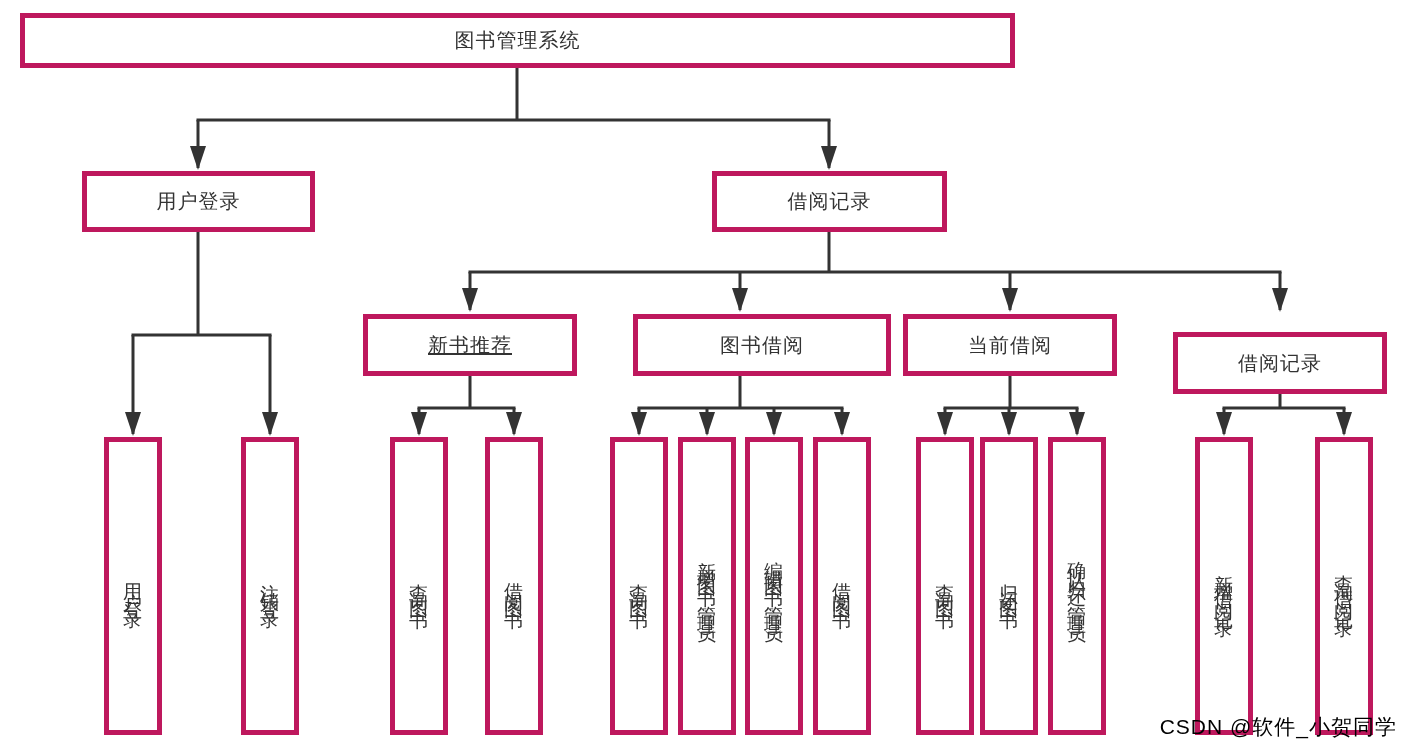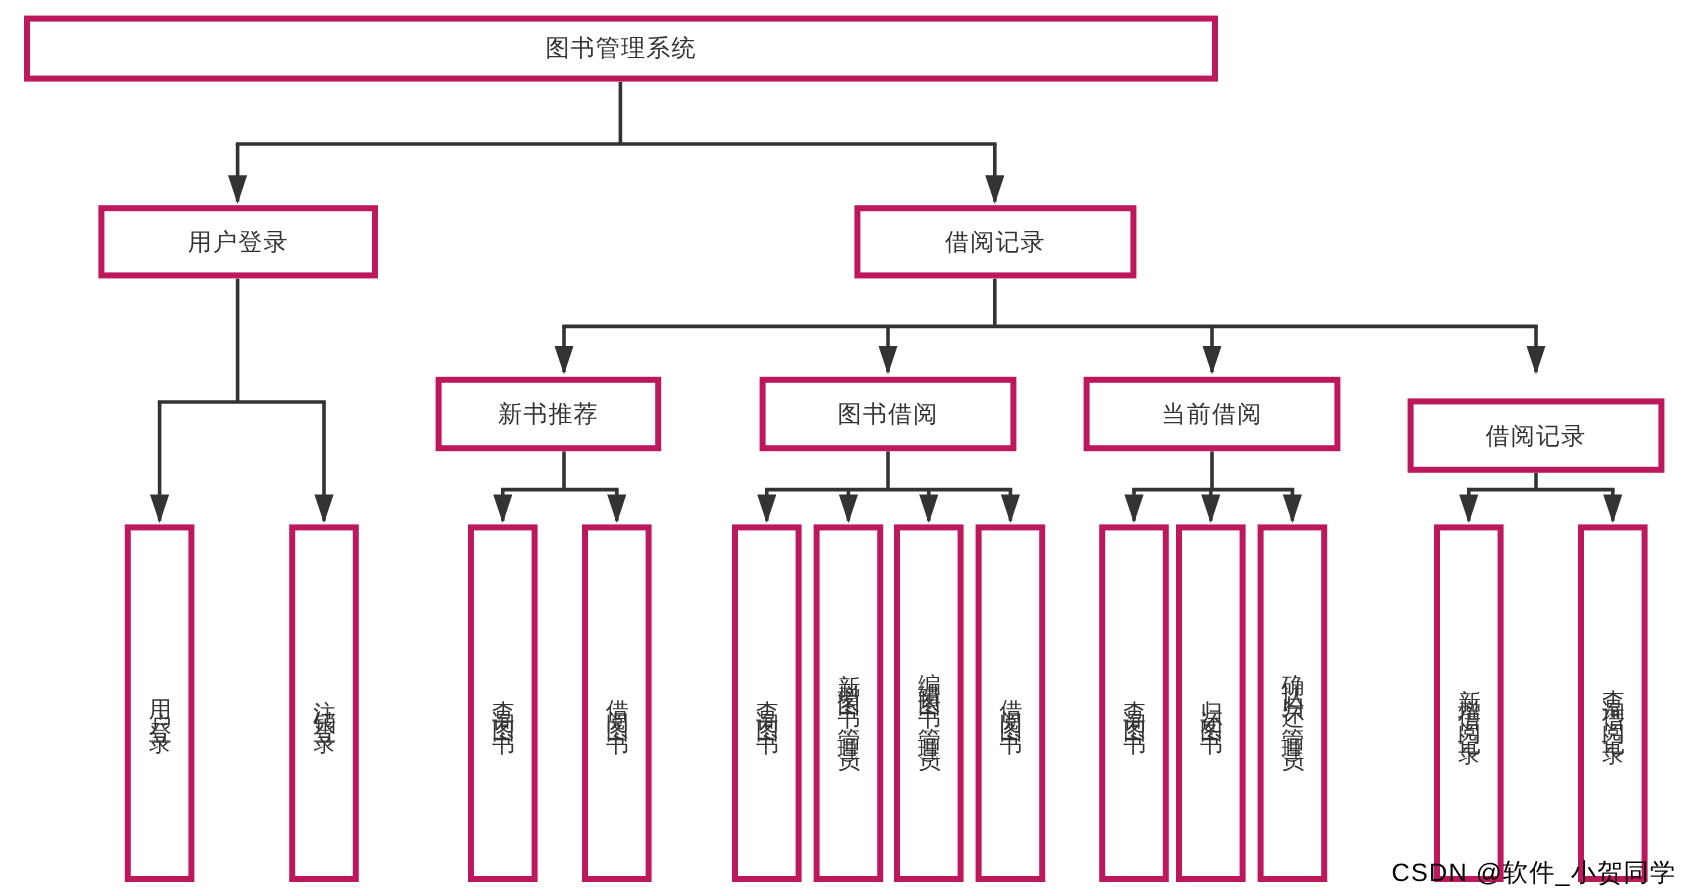"新书推荐" div.node { text-decoration: none -> underline; width: 188px -> 214px }
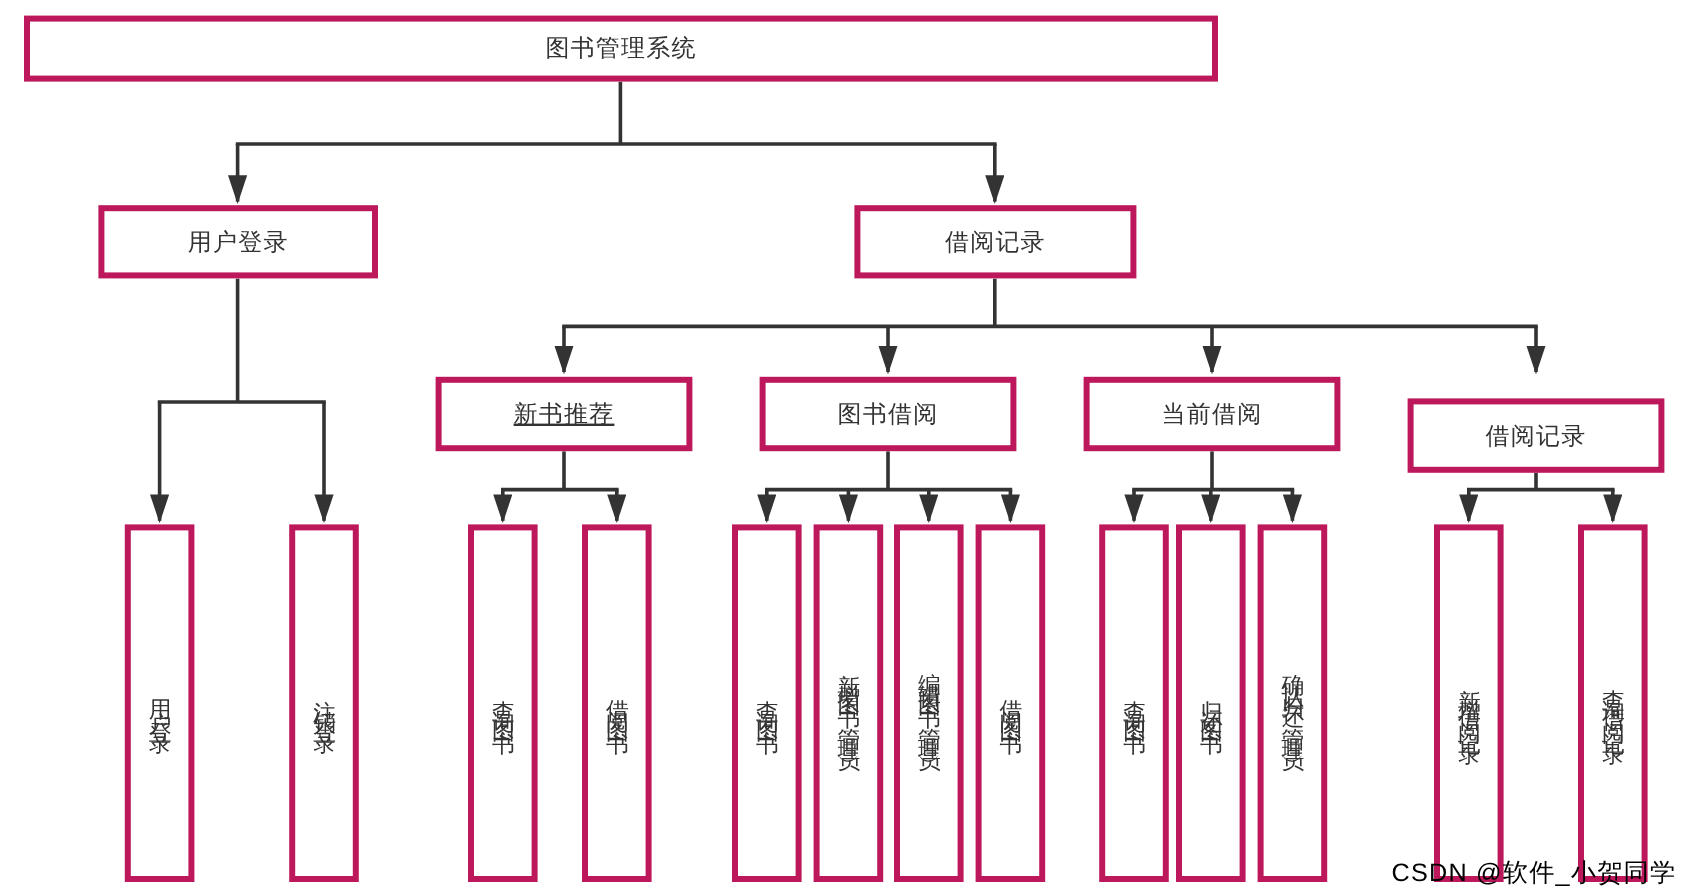"图书借阅" div.node { width: 214px -> 258px }
